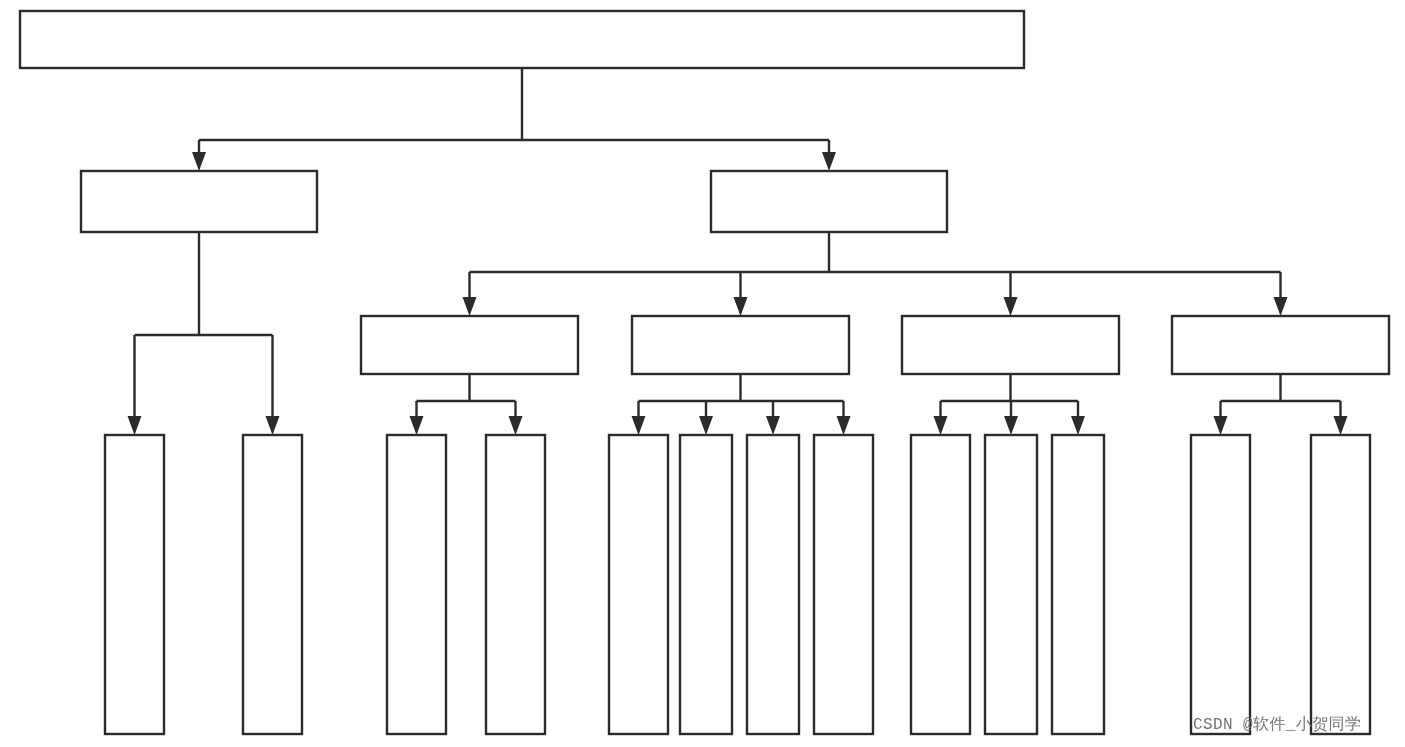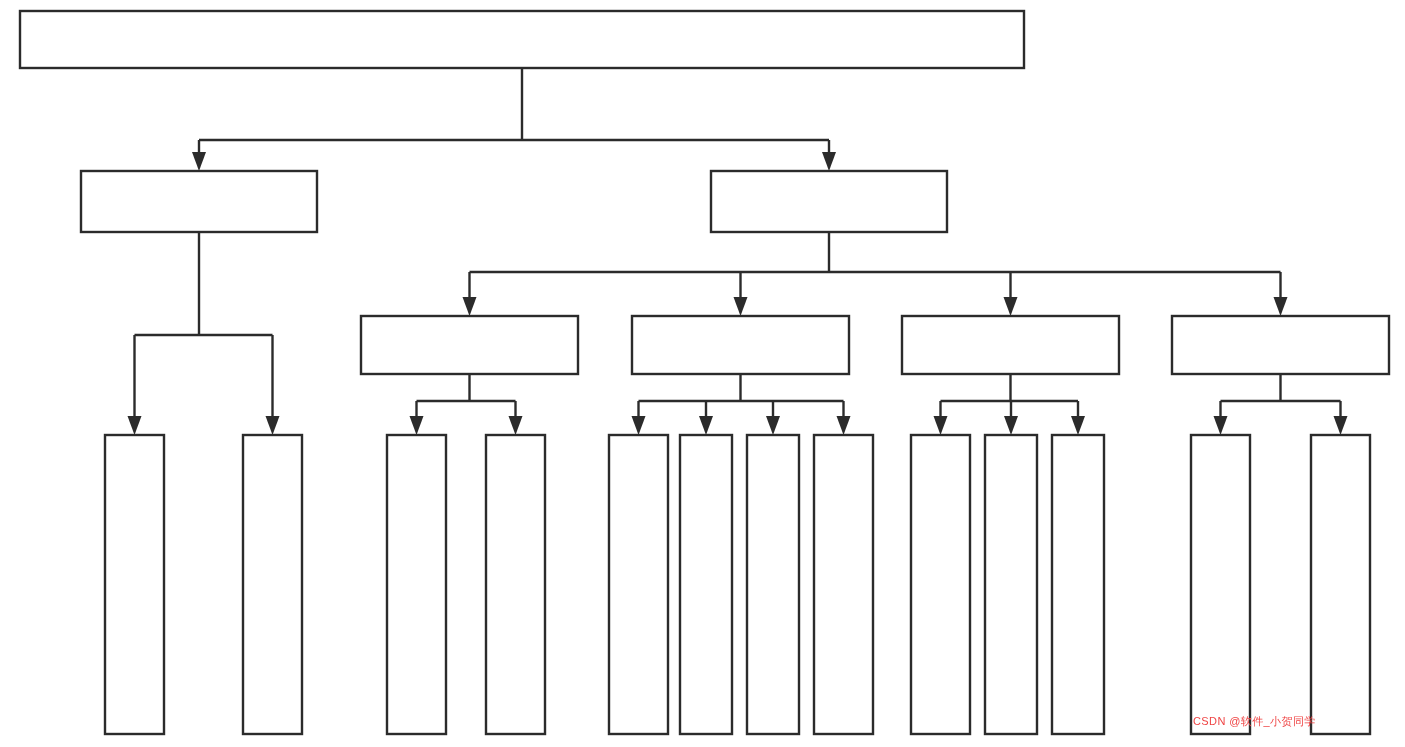"CSDN @软件_小贺同学" .watermark { color: #ef4444 -> #737373; font-family: none -> Liberation Mono, monospace; font-size: 11px -> 16px }
